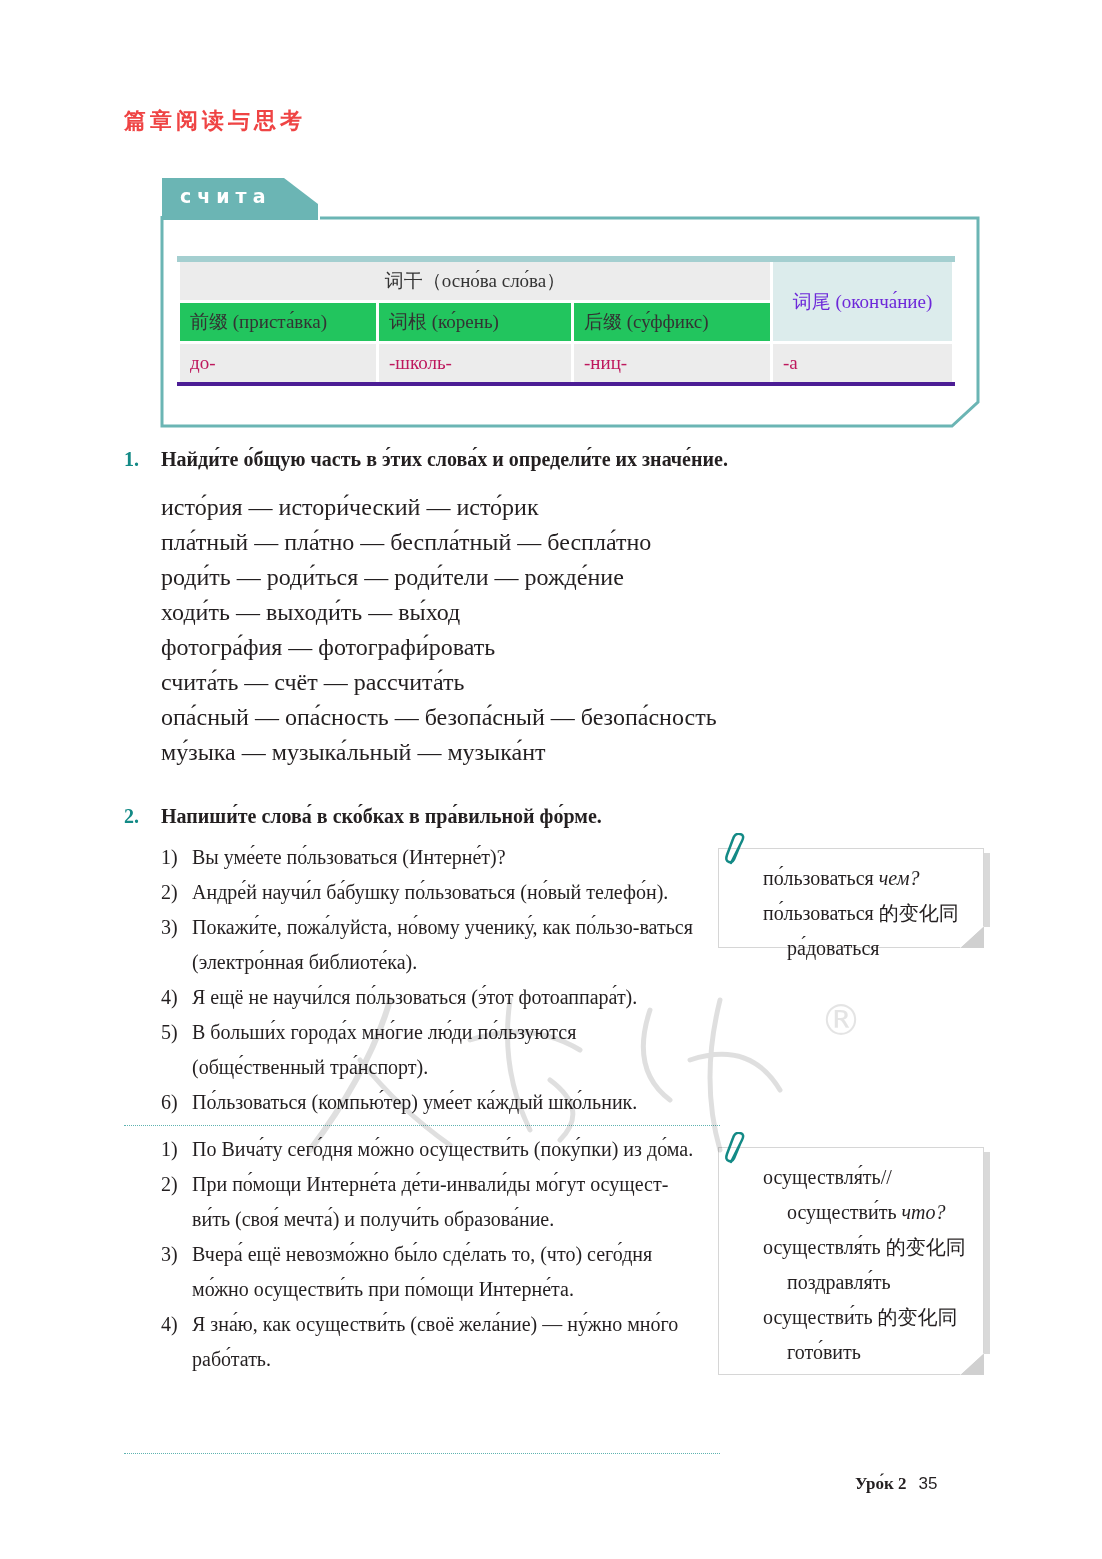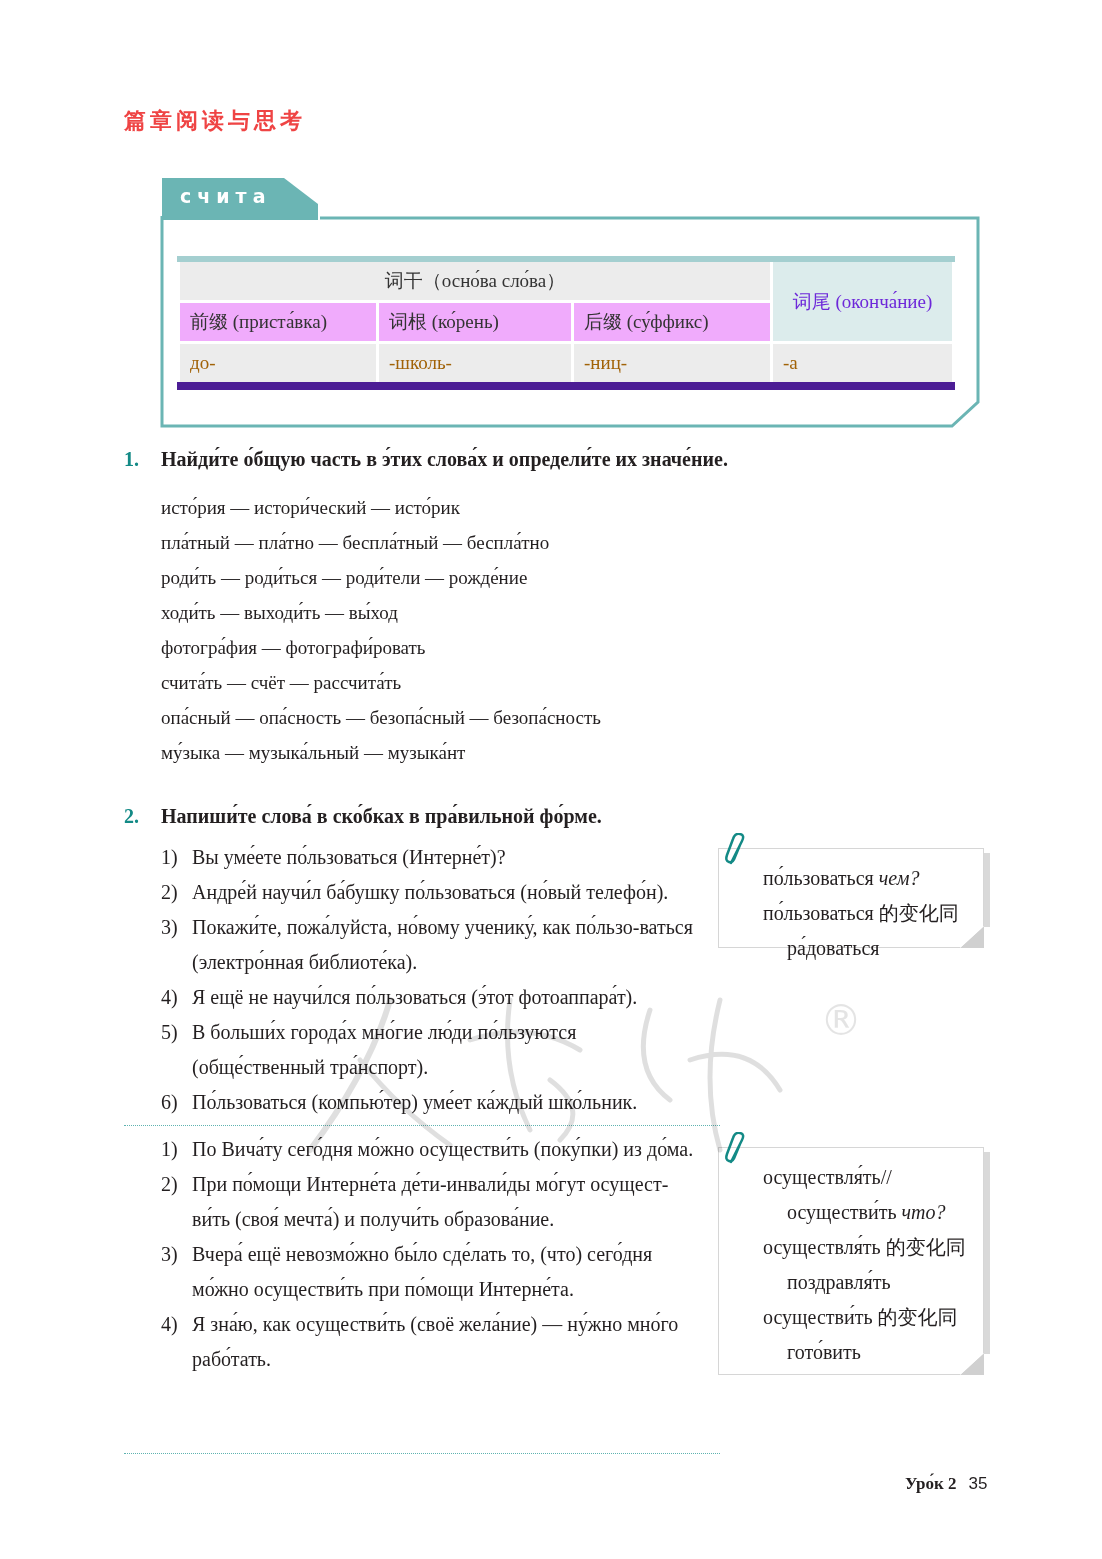"词干（осно́ва сло́ва）" table.wf { border-bottom: 8px solid #4c1d95 -> 4px solid #4c1d95 }
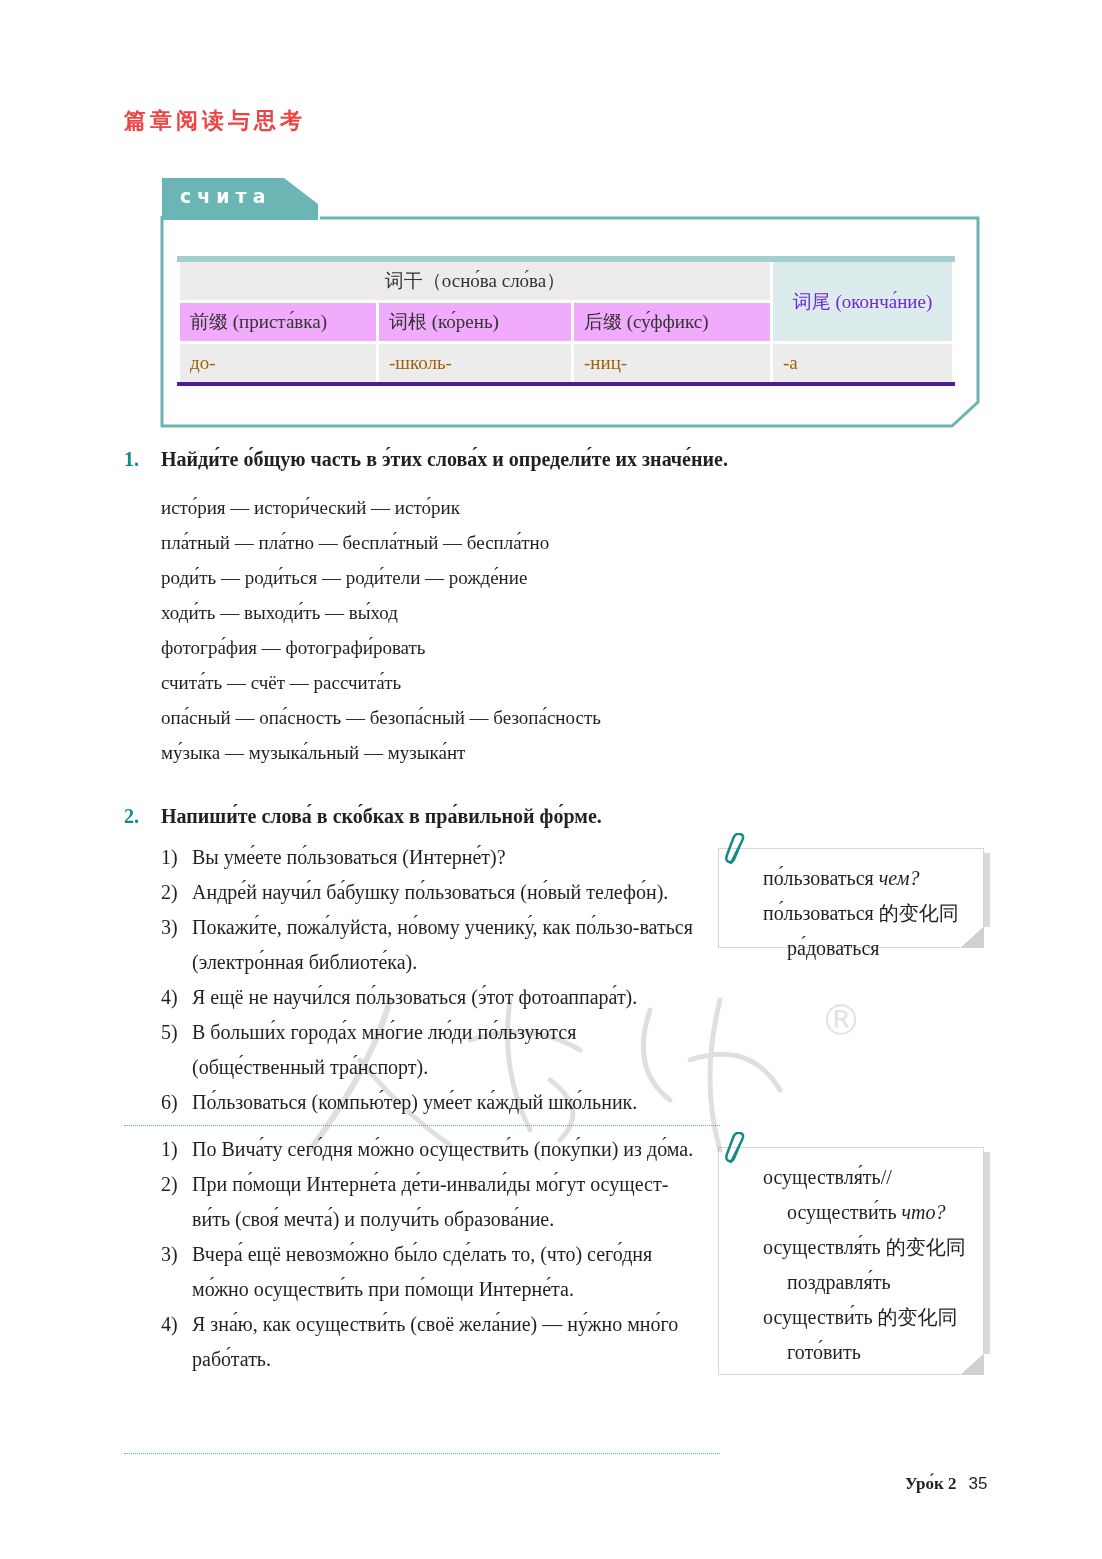"前缀 (приста́вка)" td.h2 { background: #f0abfc -> #22c55e }
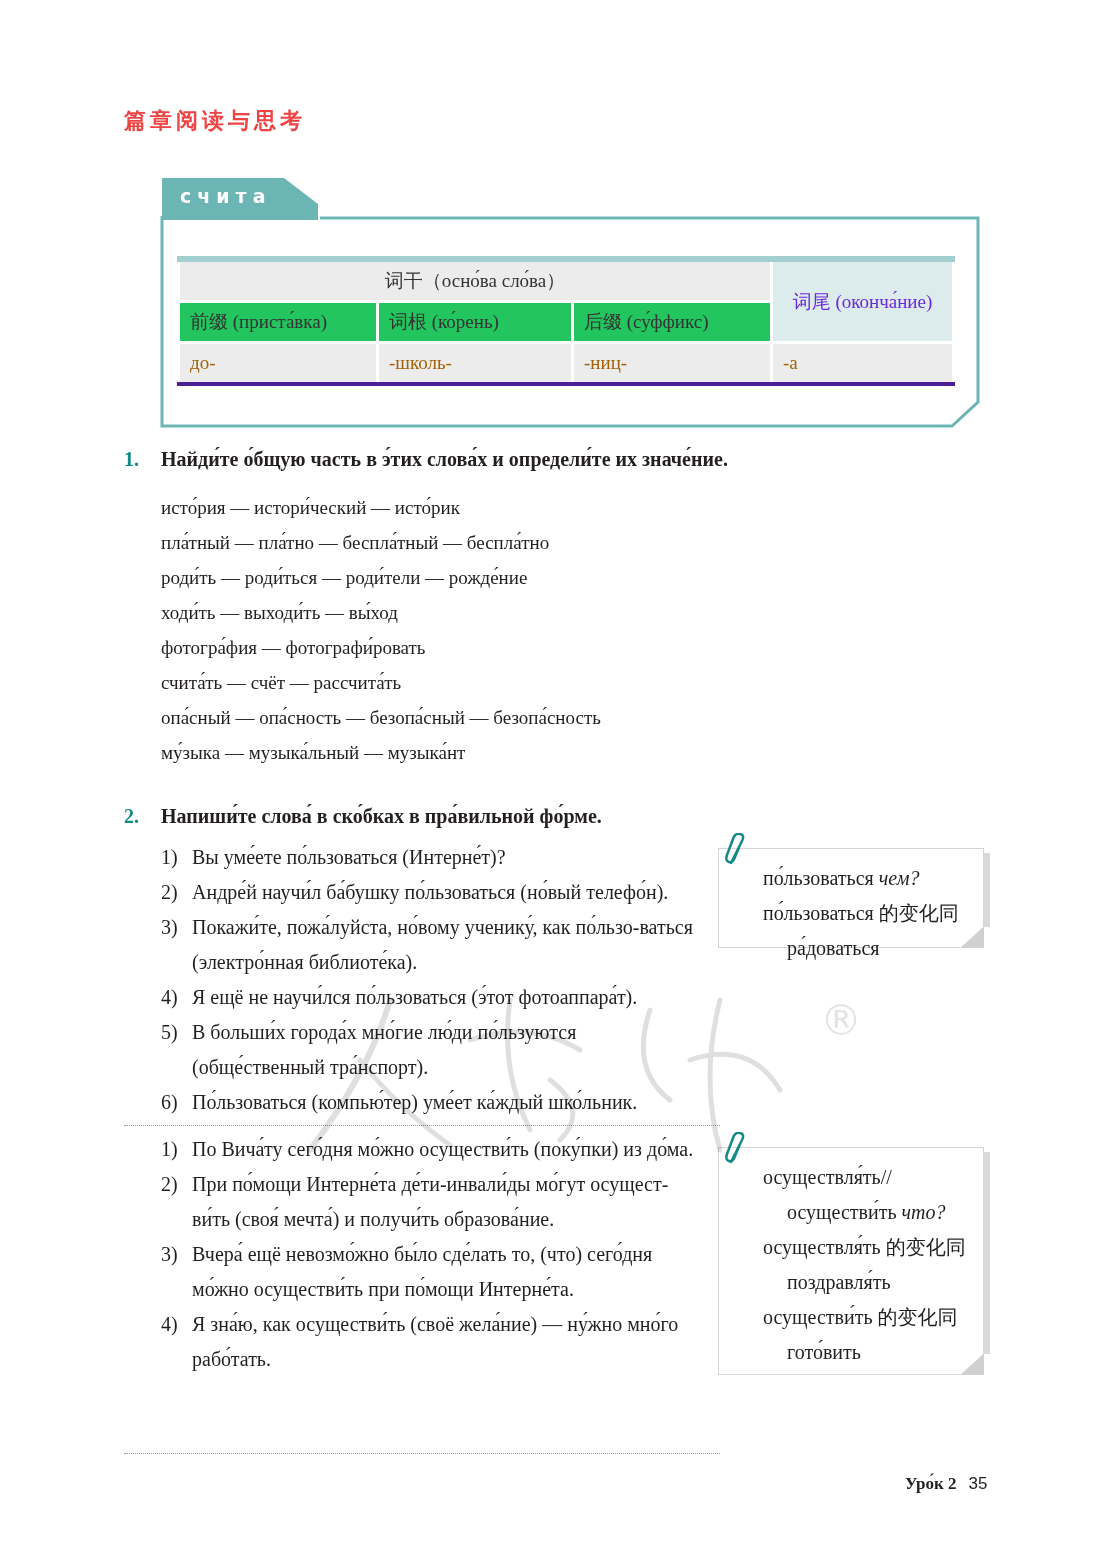"до-" td.r { color: #a16207 -> #be185d }
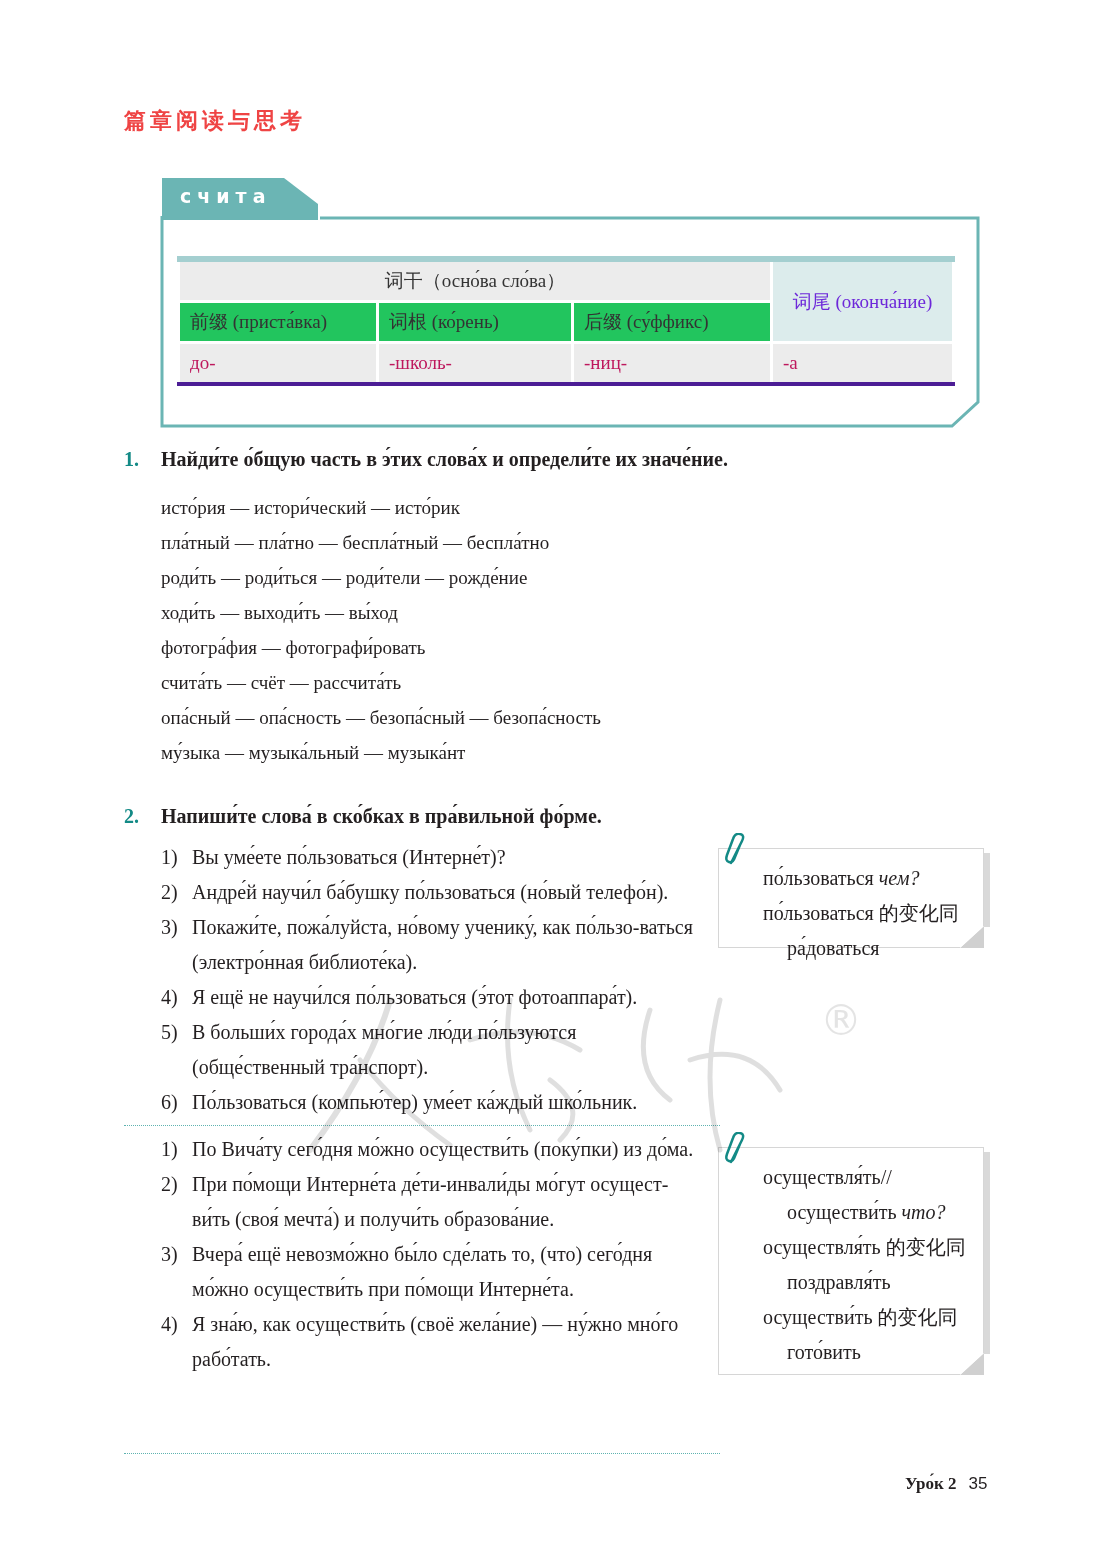"исто́рия — истори́ческий — исто́рик" .words { font-size: 19px -> 24px }
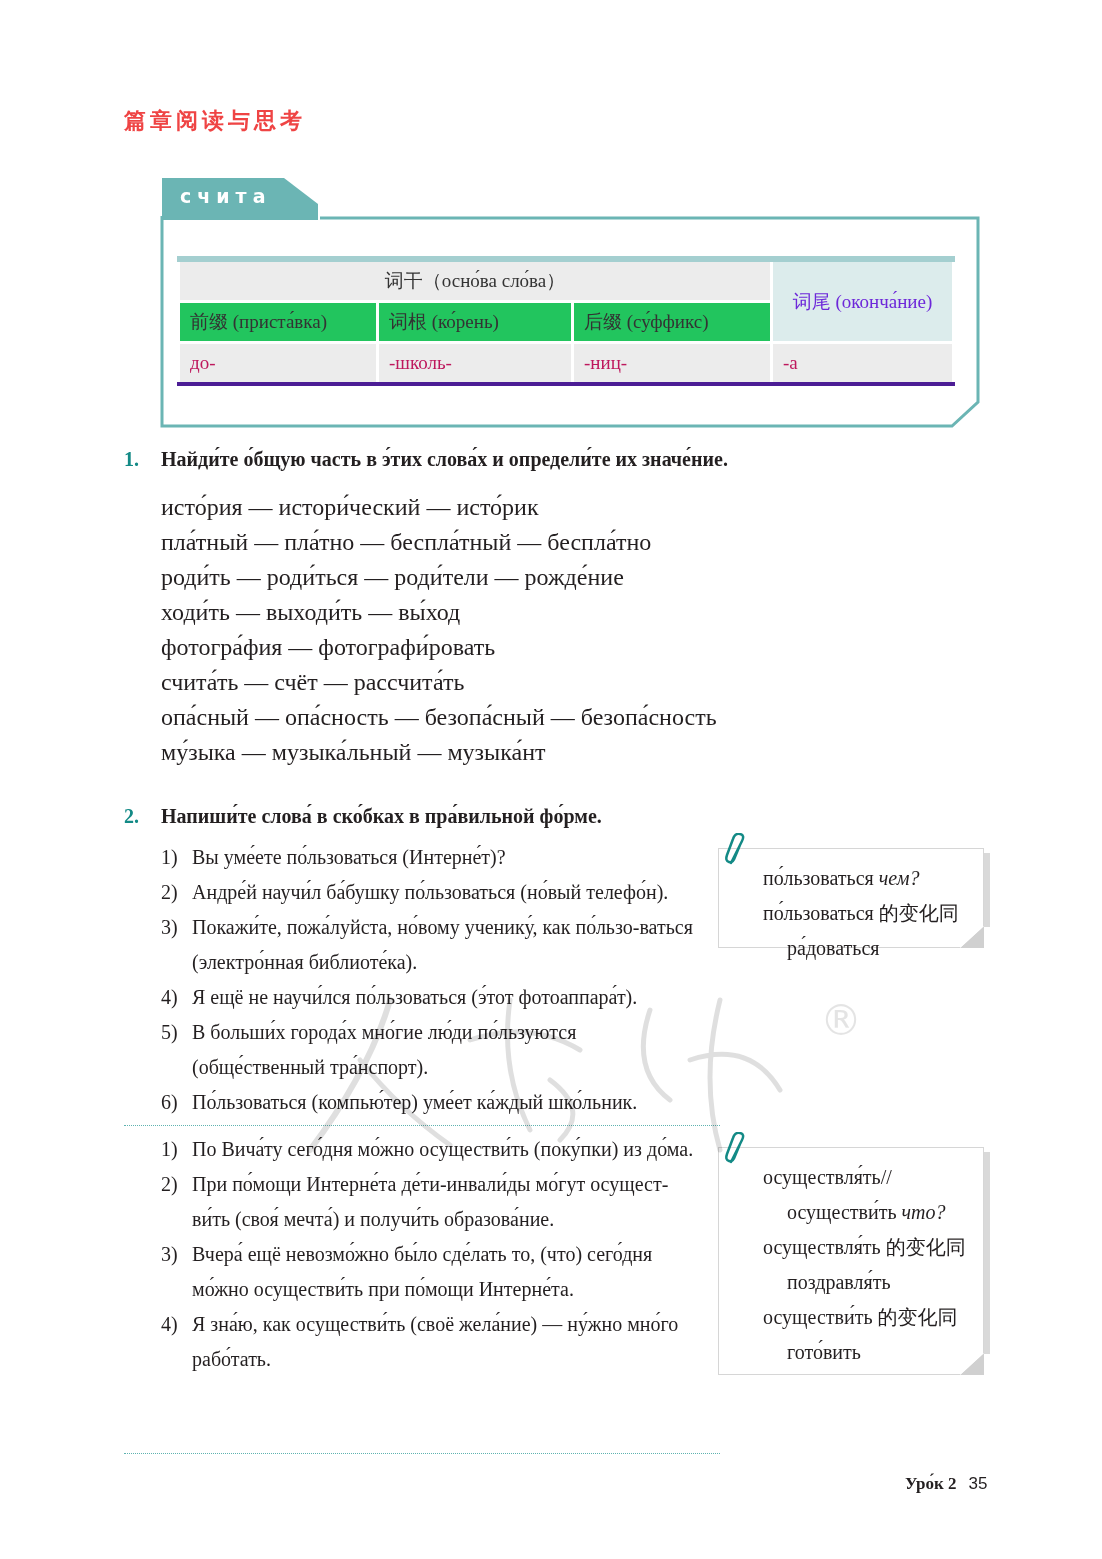"Уро́к 2 35" .footer { left: 905px -> 855px }
